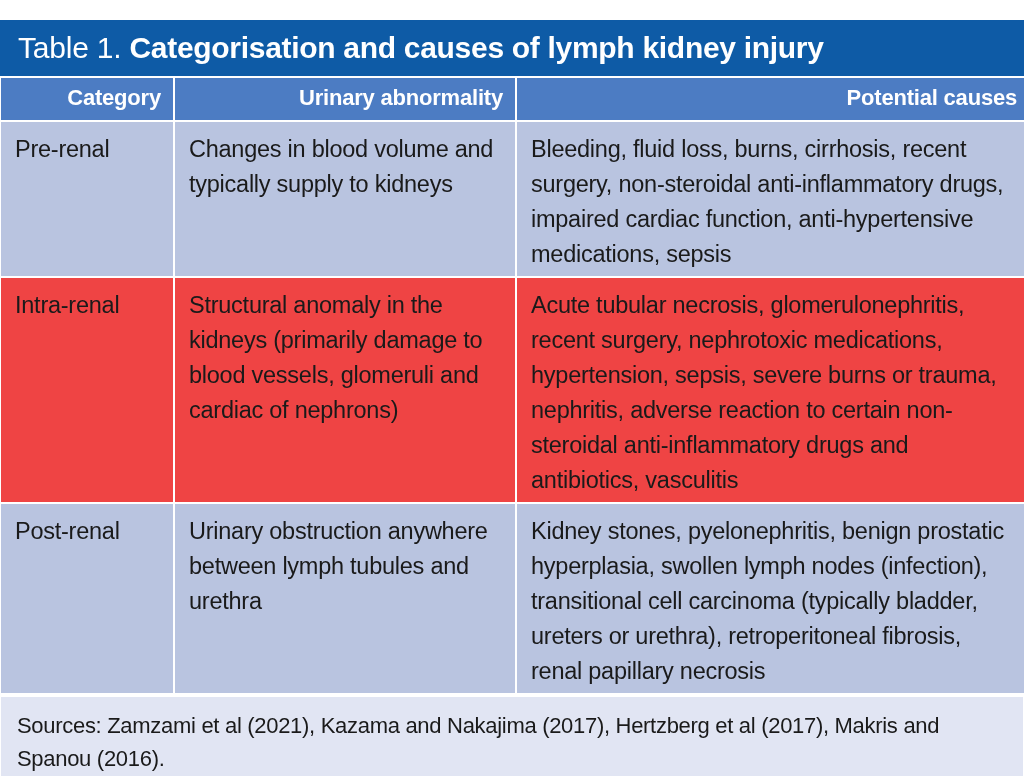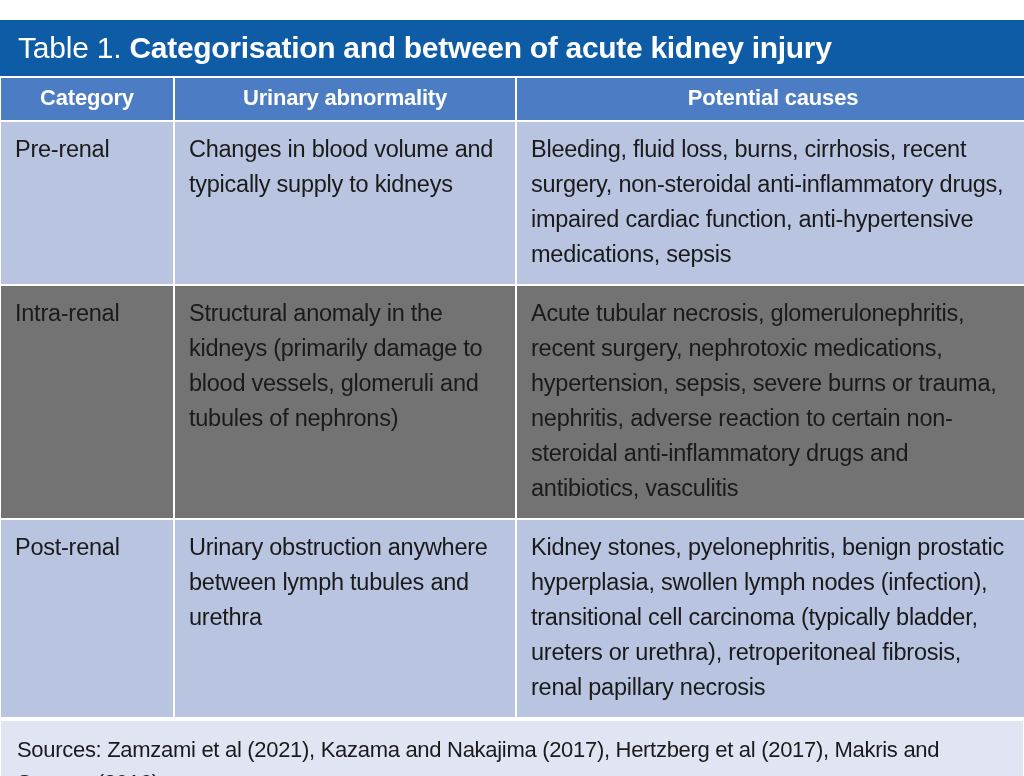"Categorisation and between of acute" span.title-main { text: between of acute -> causes of lymph }
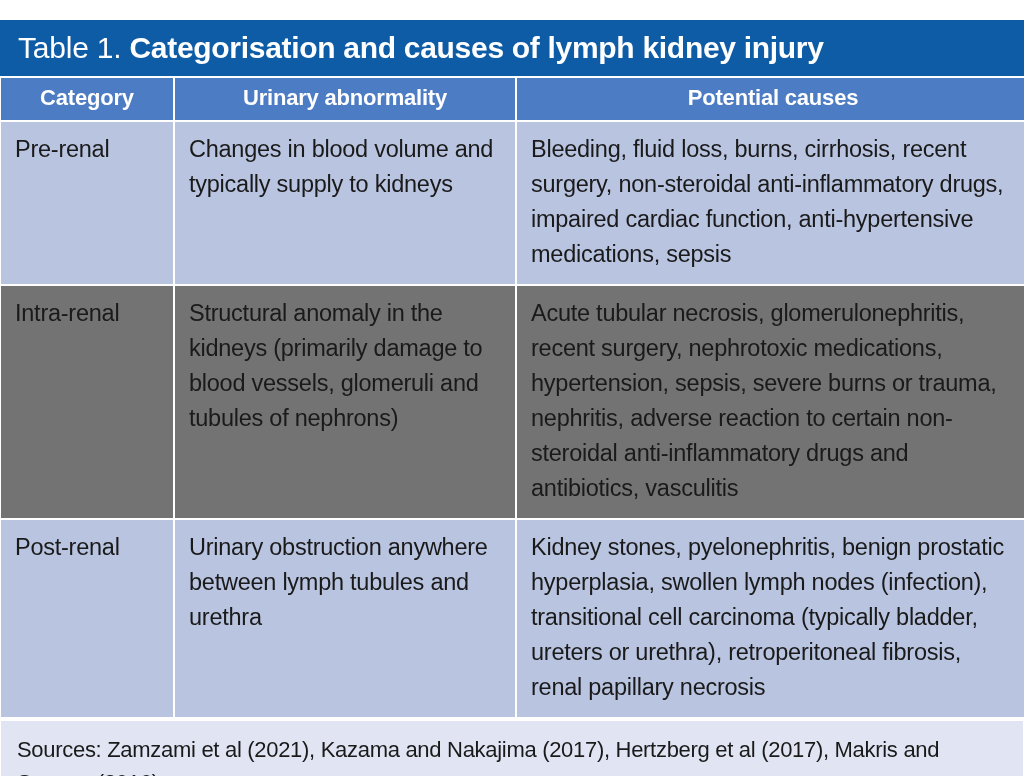"Category" .tbl th { text-align: center -> right }
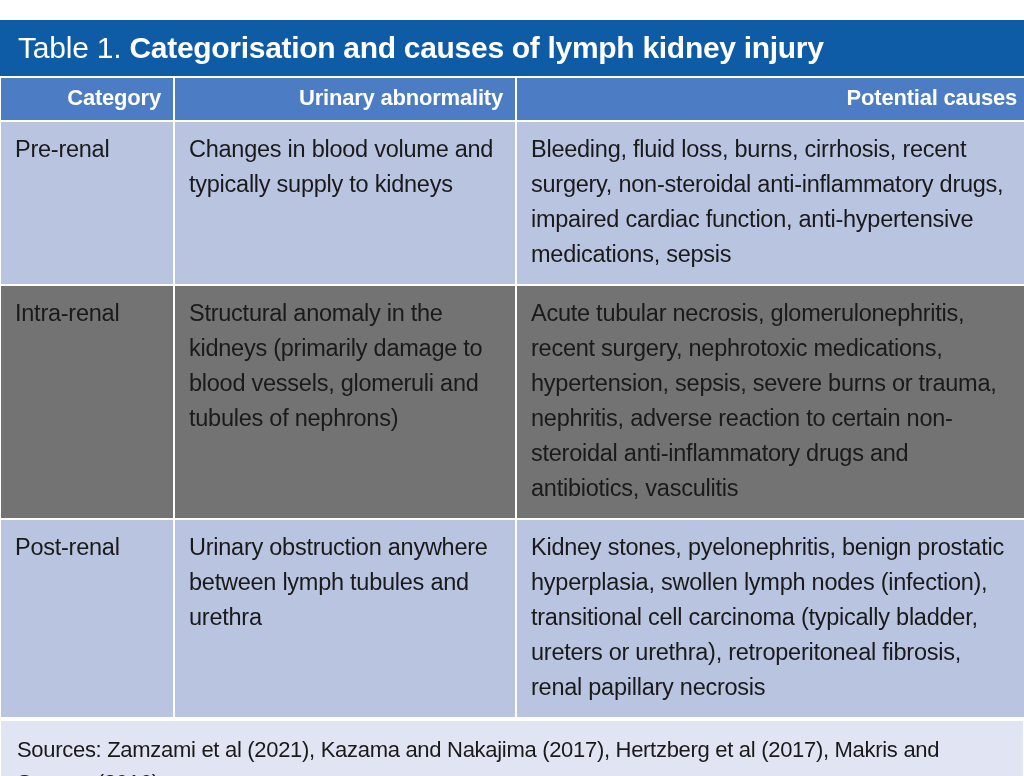"Pre-renal" .tbl td { padding: 10px 14px 12px 14px -> 10px 14px 4px 14px }
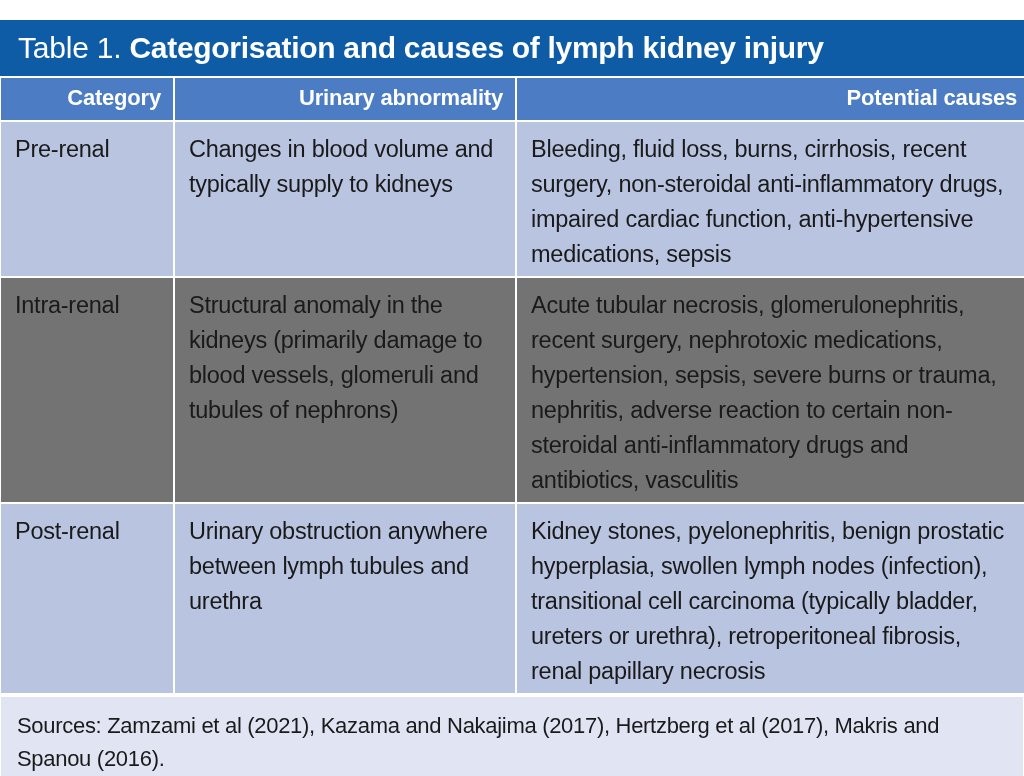"Intra-renal" .row-light td { background: #737373 -> #ef4444 }
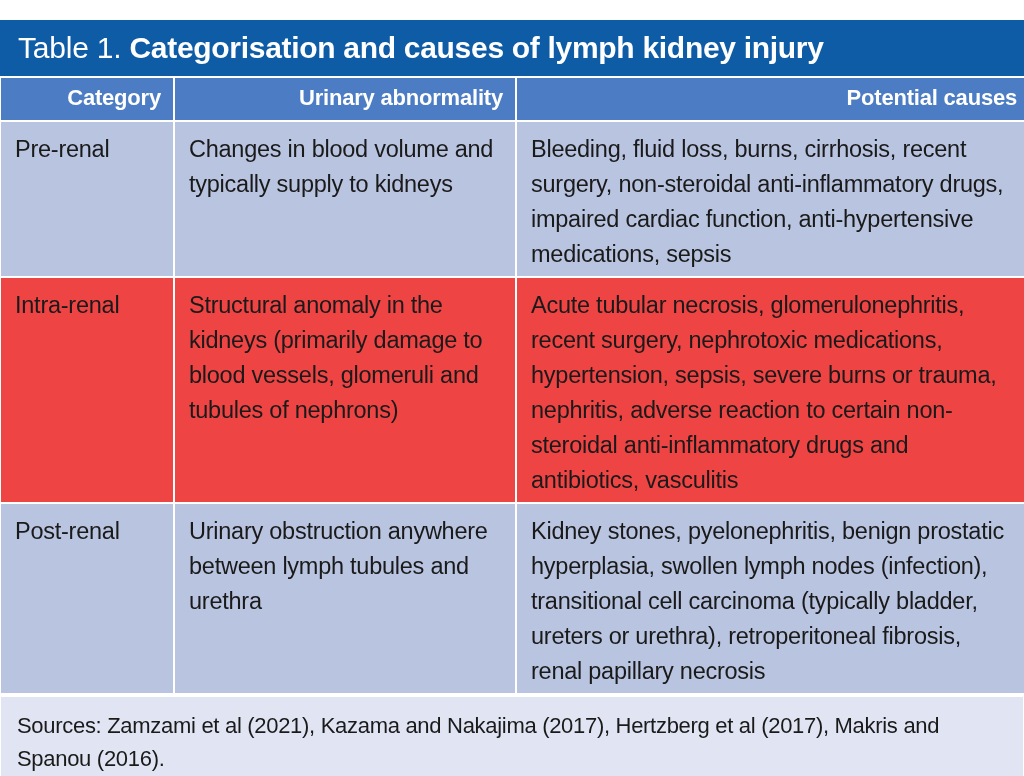"Structural anomaly in the kidneys" td { text: tubules -> cardiac }
